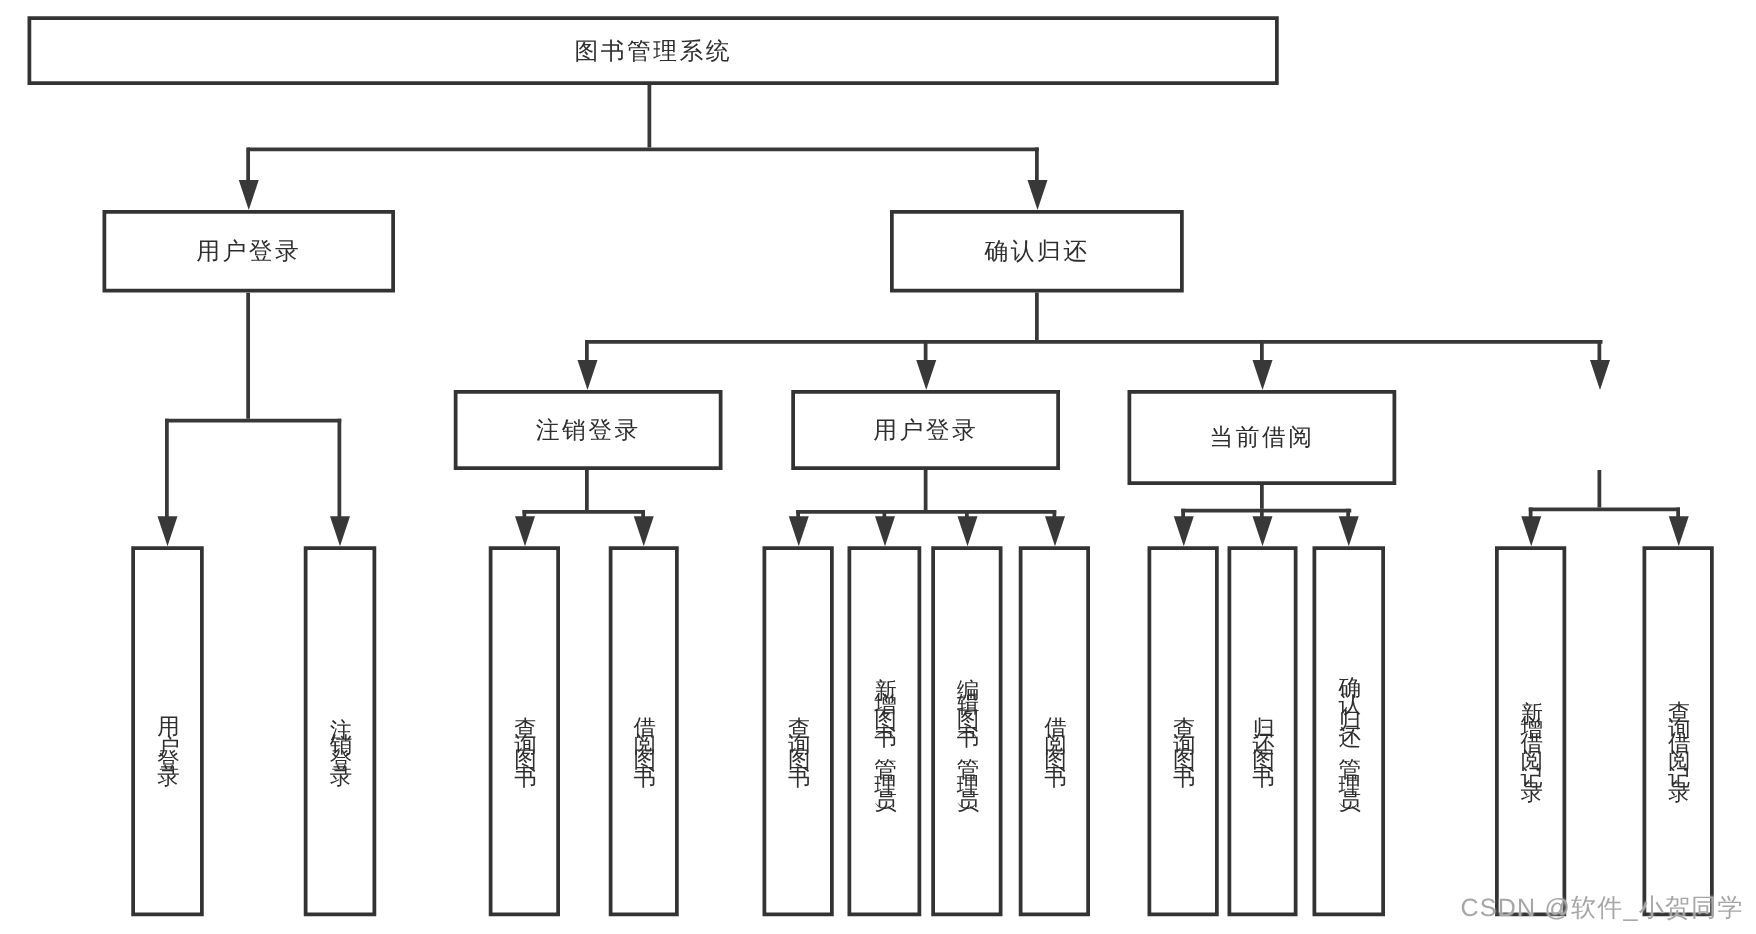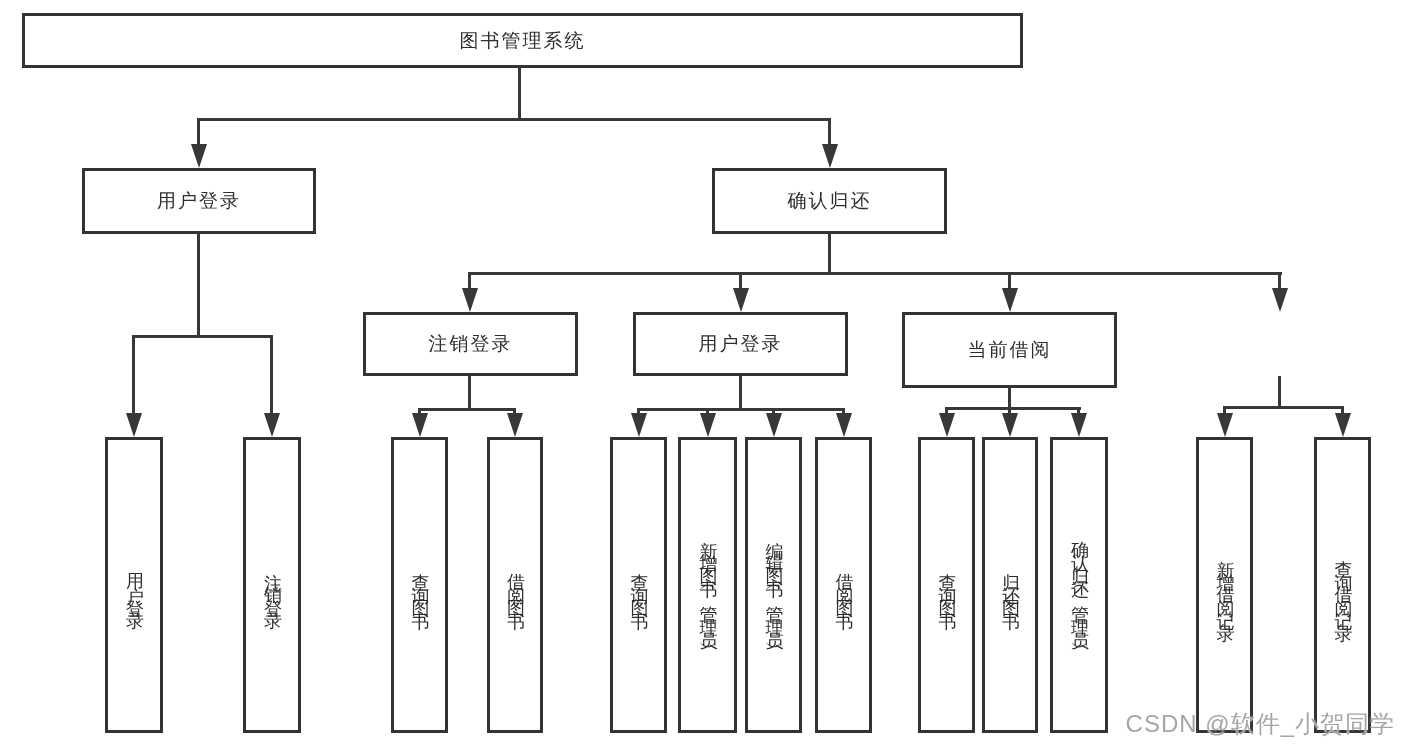"CSDN @软件_小贺同学" .watermark { font-size: 24px -> 20px }
